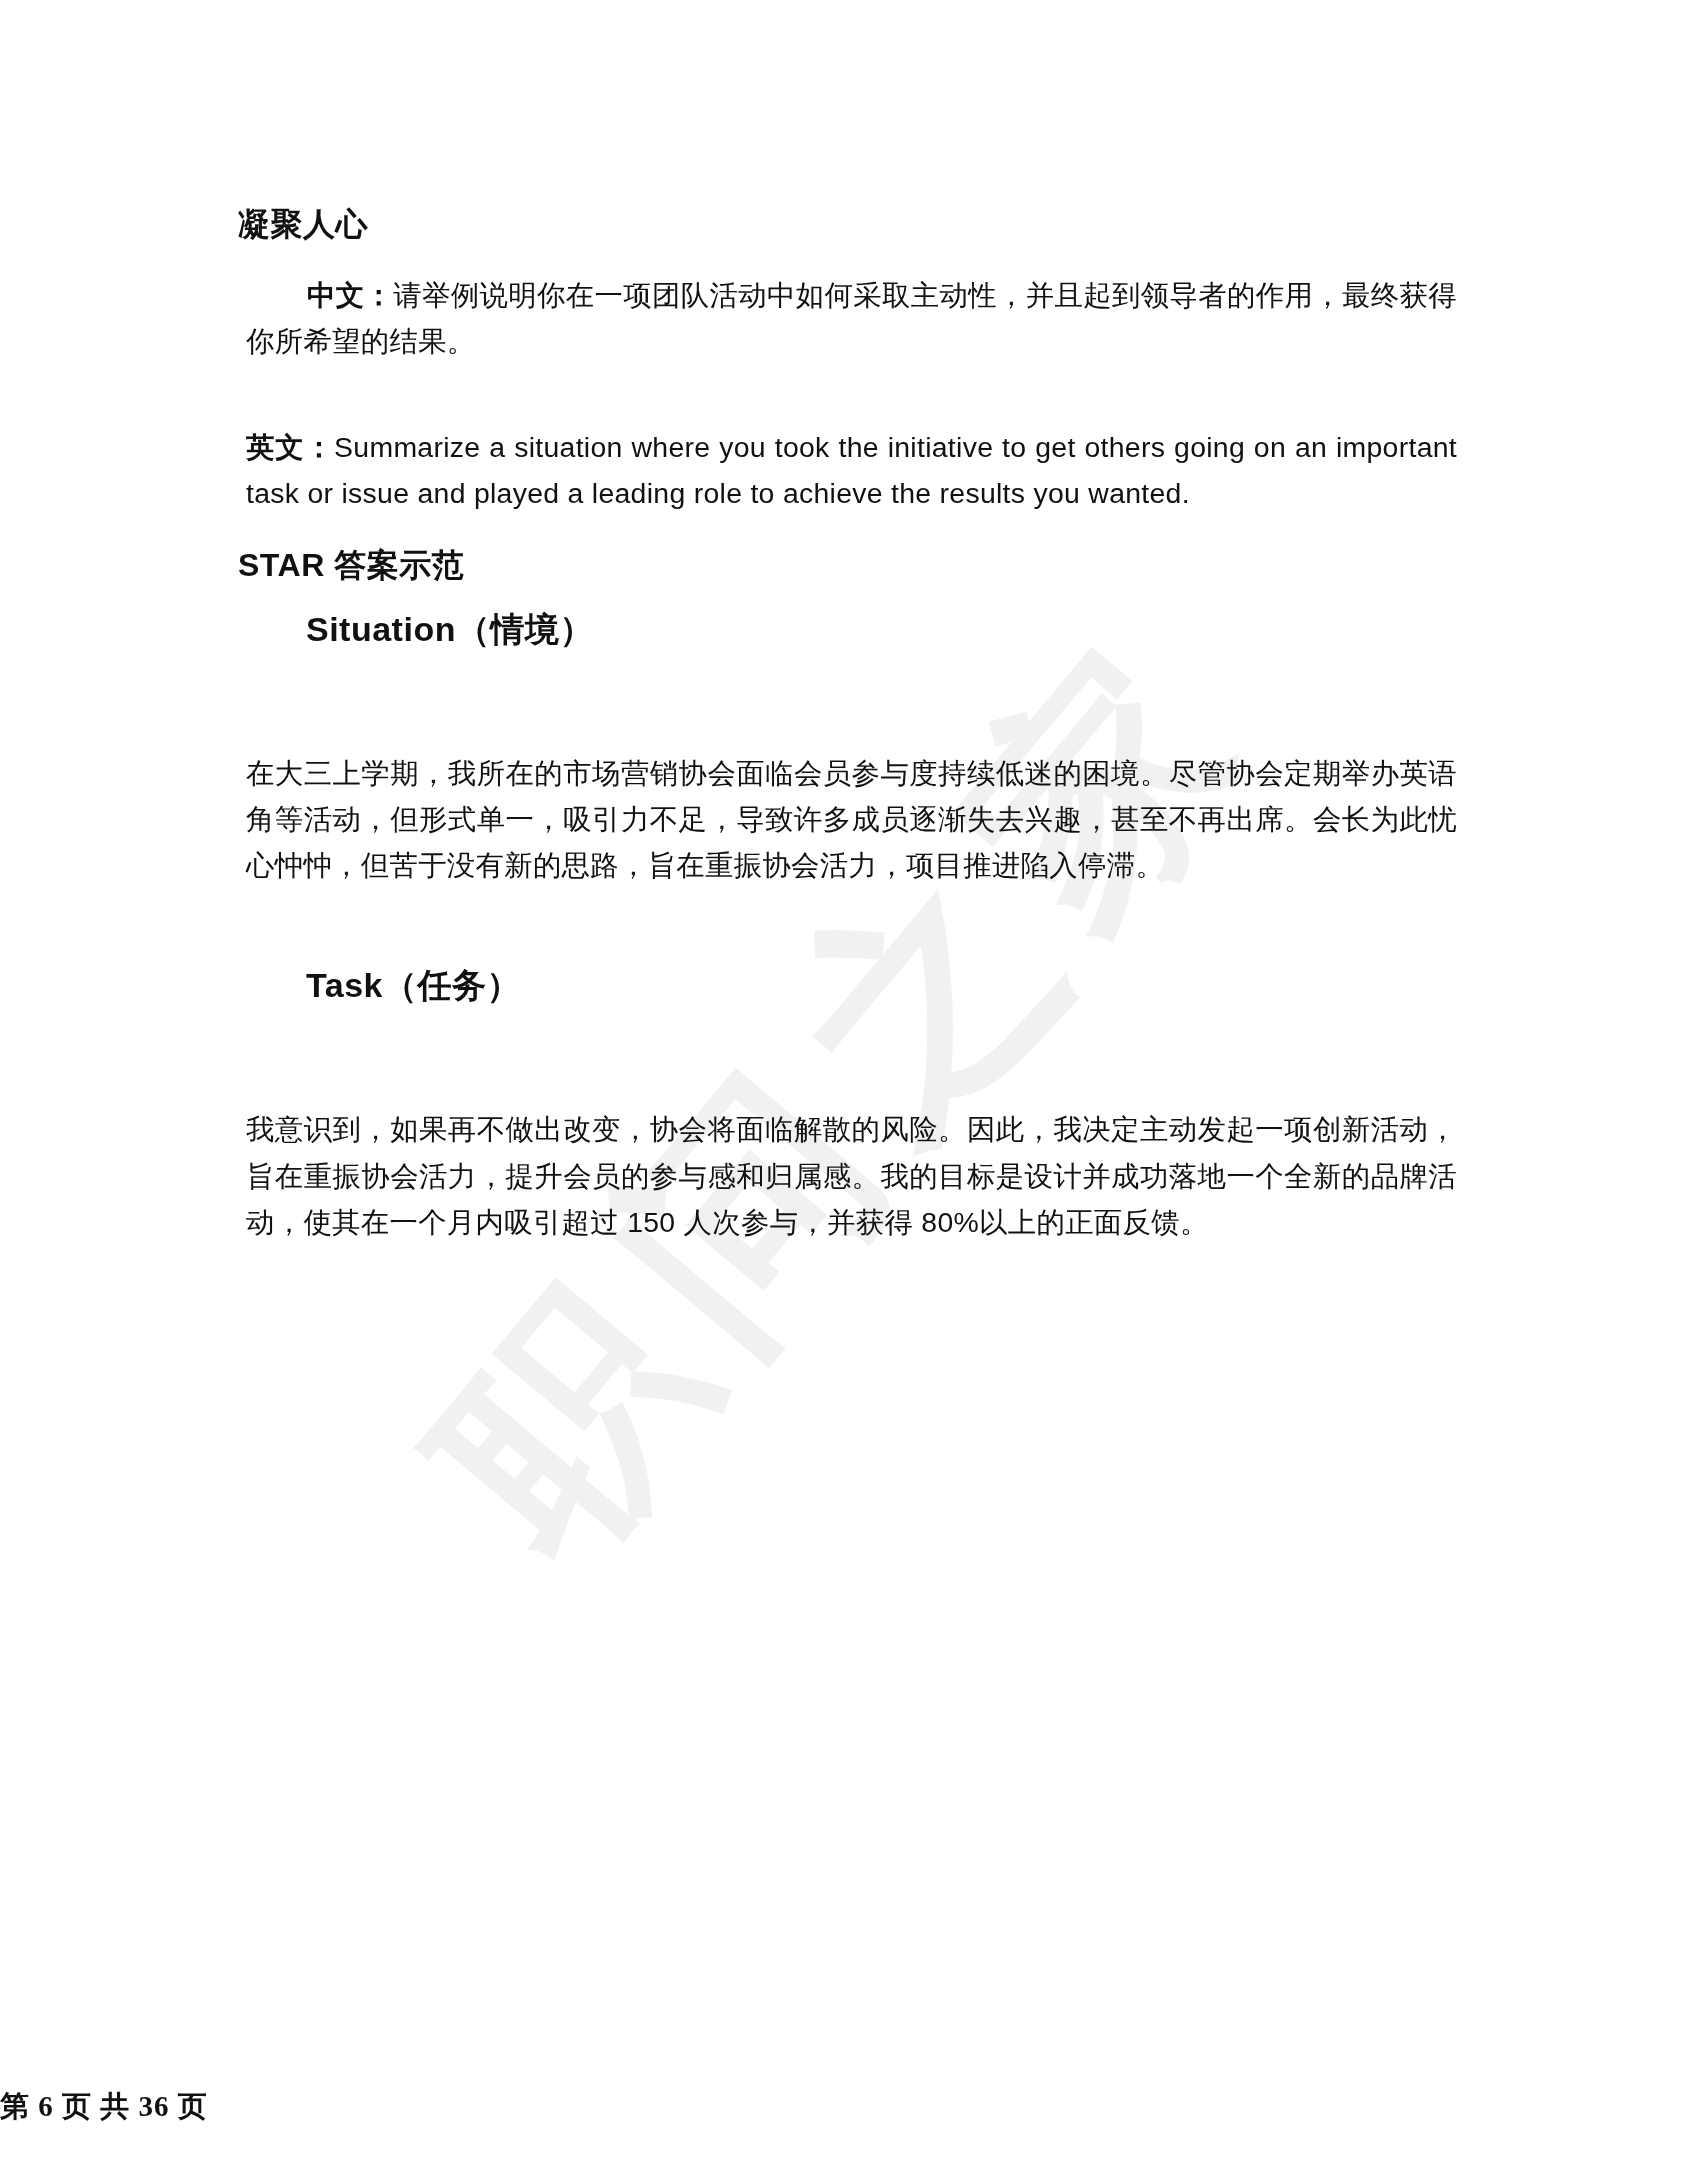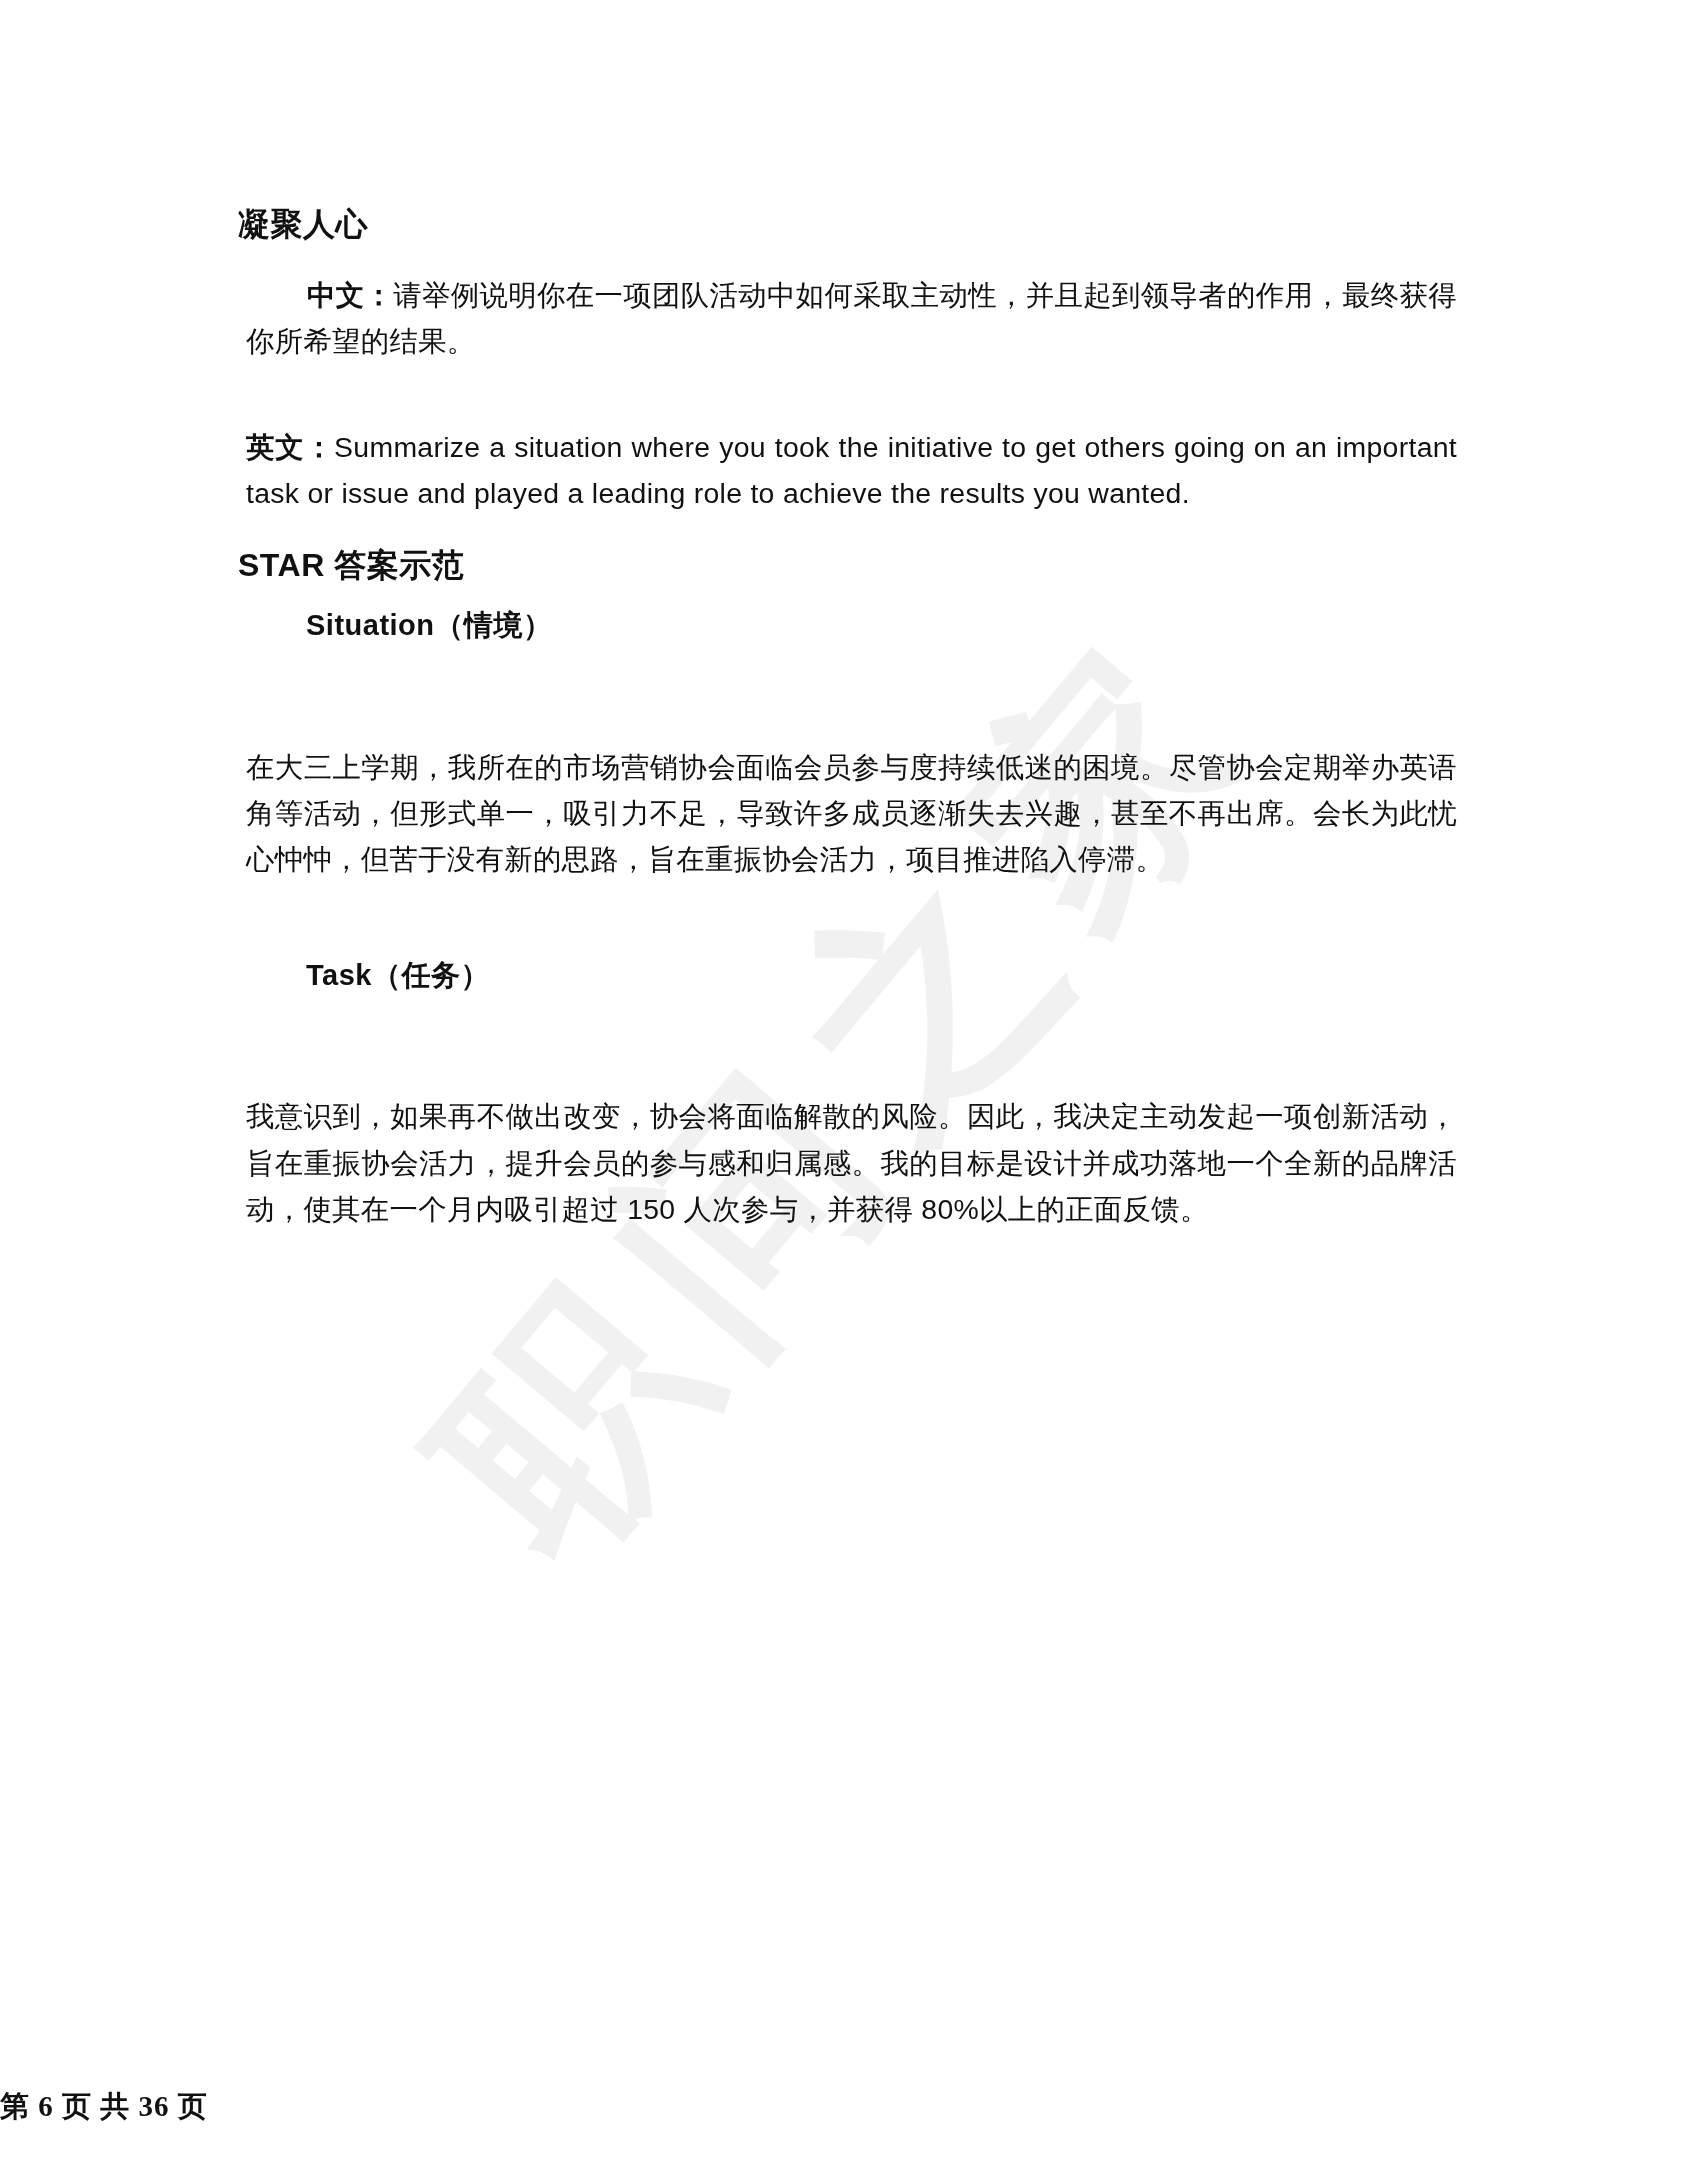"Situation（情境）" h3.sub-title { font-size: 29px -> 34px }
